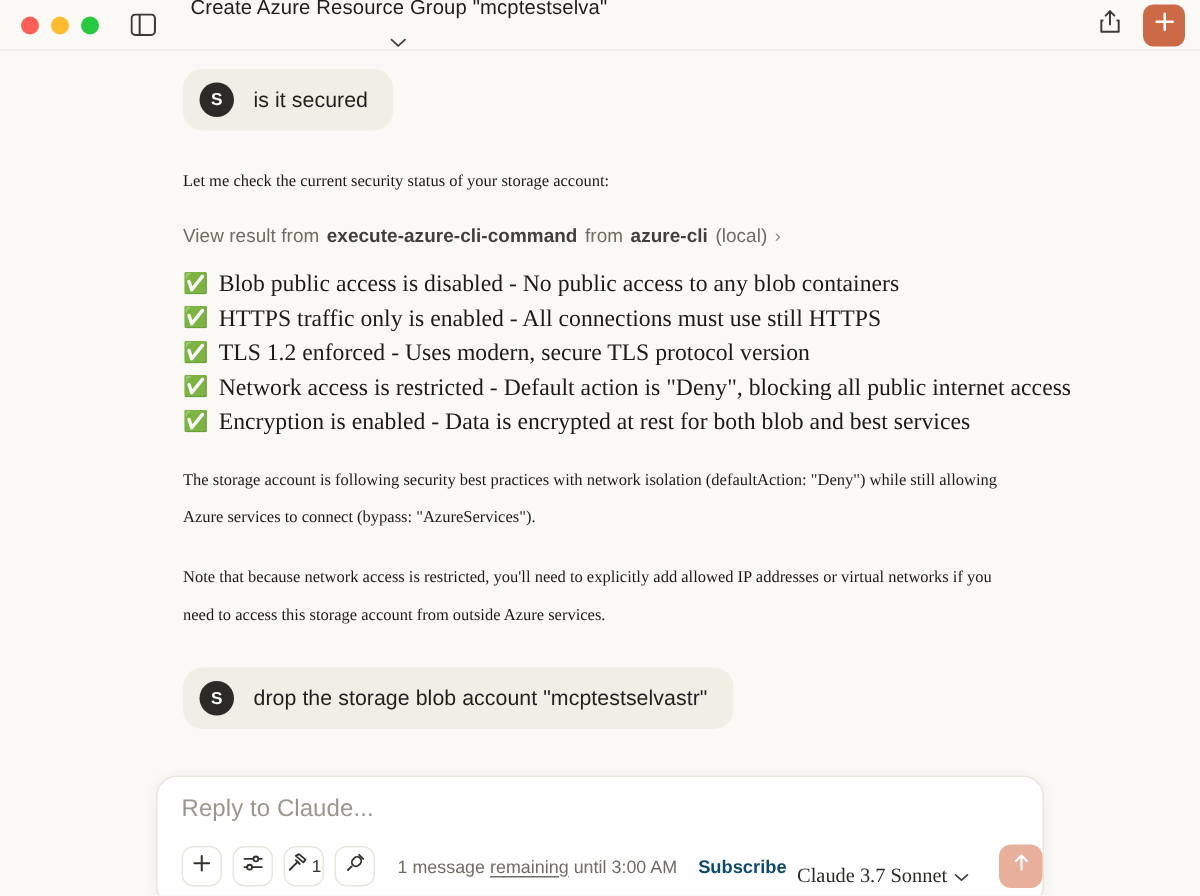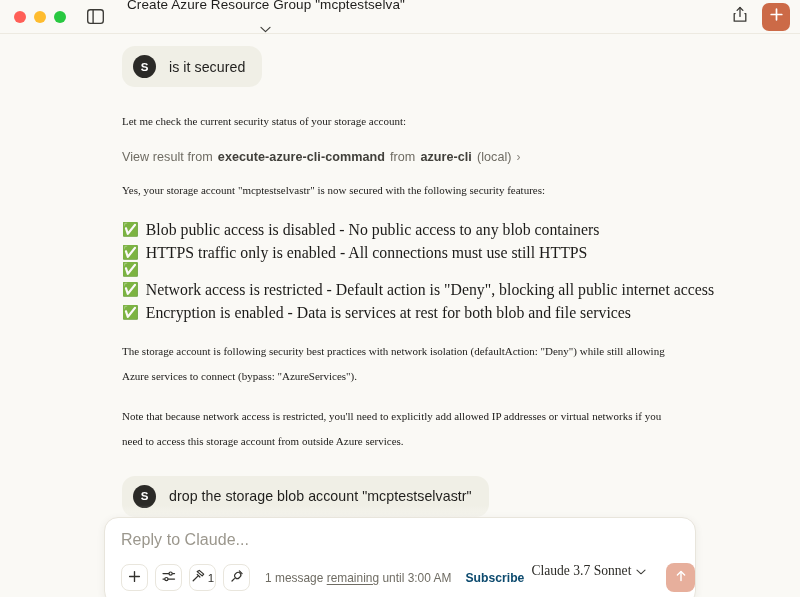"Yes, your storage account" p.assistant-p { html: <p>Yes, your storage account "mcptestselvastr" is now secured with the following security features:</p> -> none }
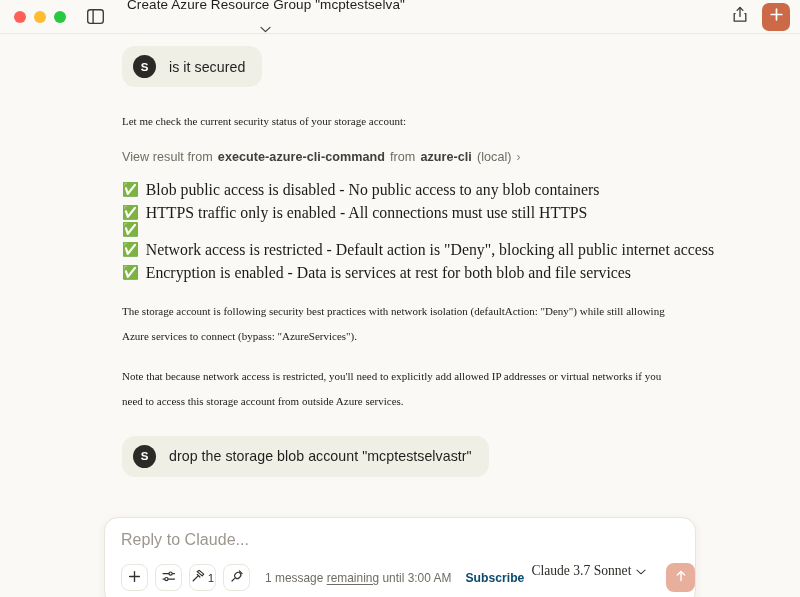"TLS 1.2 enforced - Uses" span { html: none -> <span><b>TLS 1.2 enforced</b> <span>- Uses modern, secure TLS protocol version</span></span> }
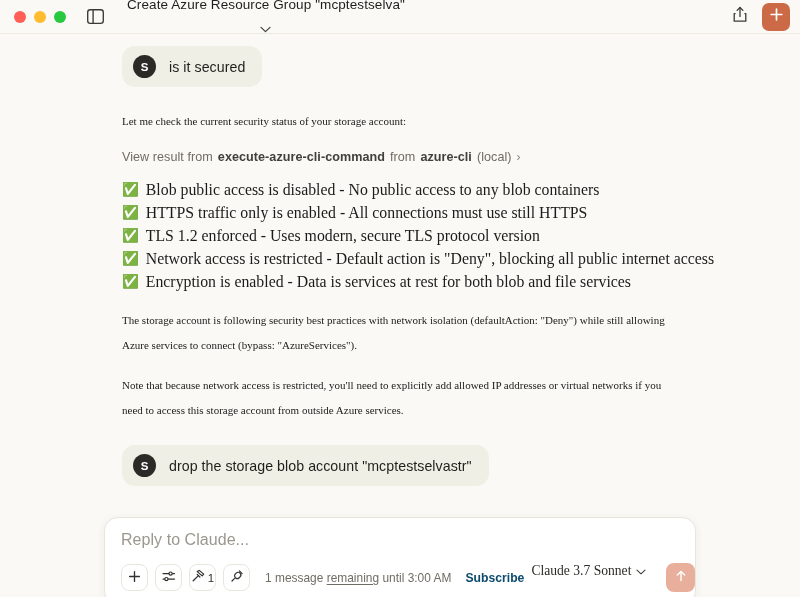"- Data is services at" span { text: services at rest for both blob and file -> encrypted at rest for both blob and best }
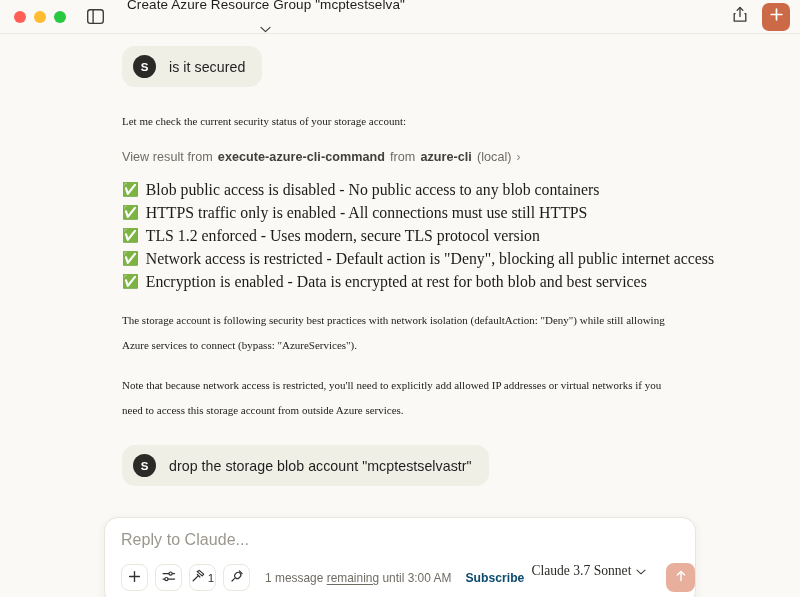"Claude 3.7 Sonnet" .composer-right { align-items: flex-start -> flex-end }
